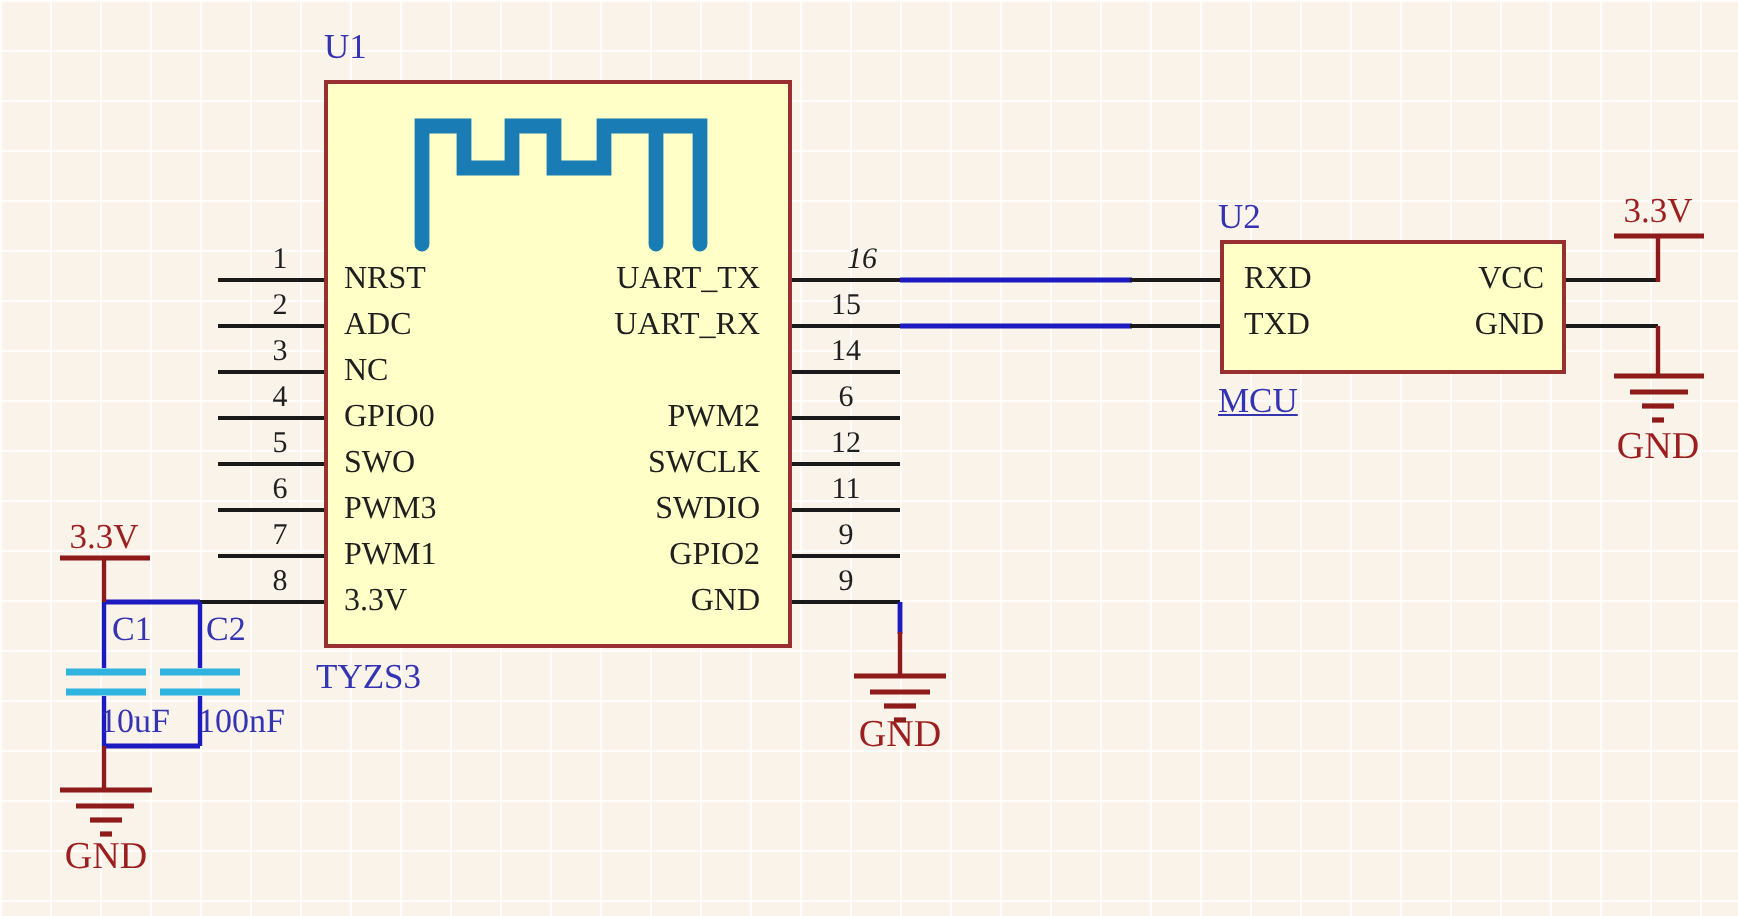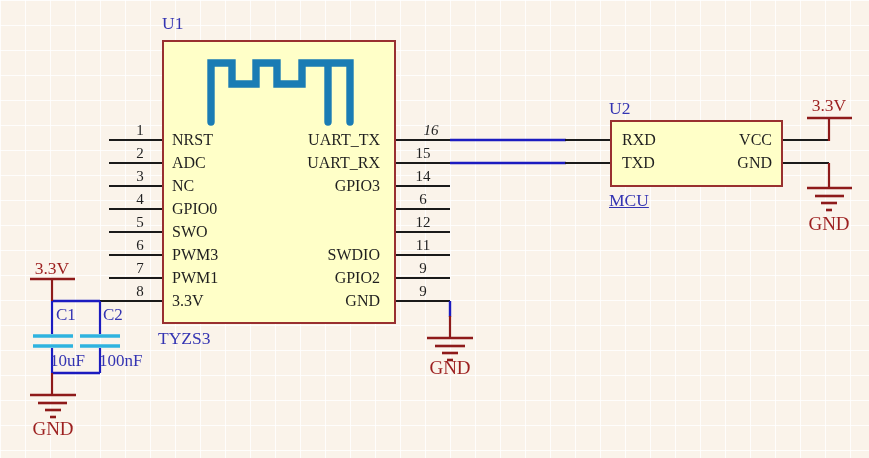"GPIO3" div.txt { html: <div>GPIO3</div> -> none }
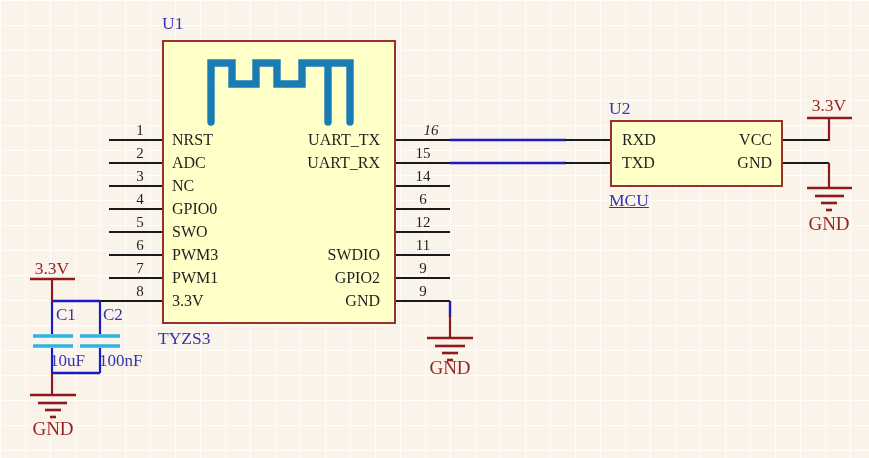"PWM2" div.txt { html: none -> <div>PWM2</div> }
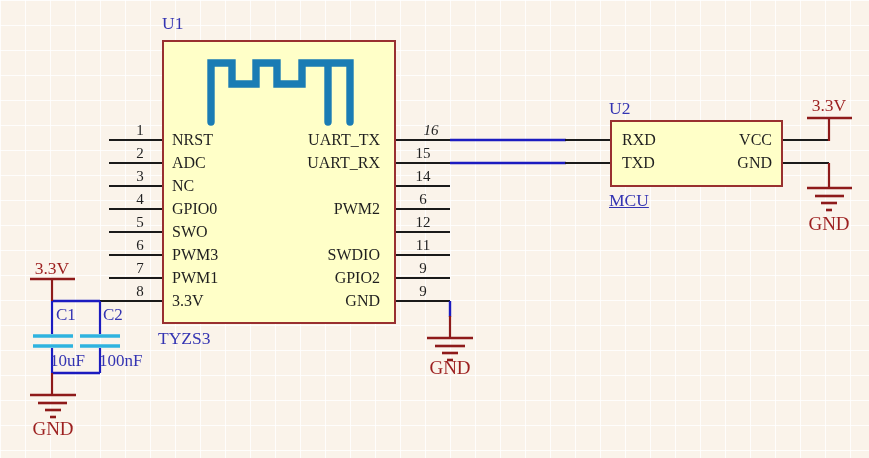"SWCLK" div.txt { html: none -> <div>SWCLK</div> }
